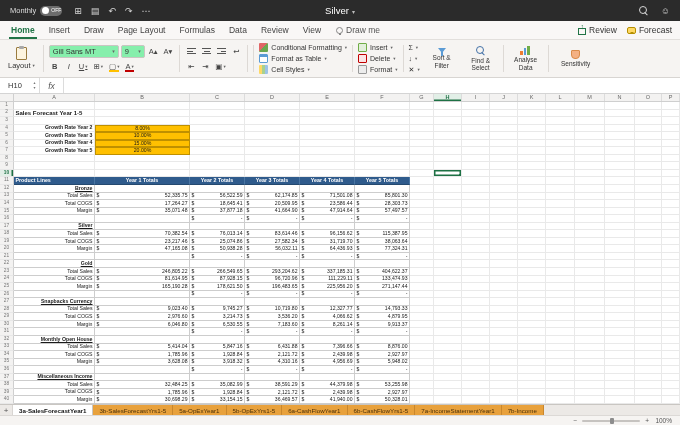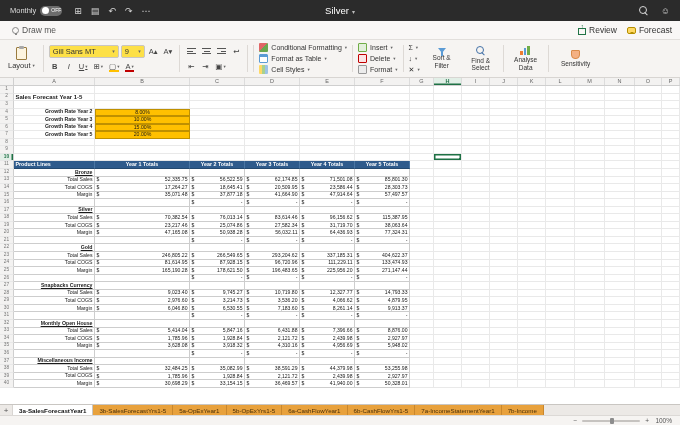"Home" div { html: none -> <div> <div>Home</div> <div>Insert</div> <div>Draw</div> <div>Page Layout</div> <div>Formulas</div> <div>Data</div> <div>Review</div> <div>View</div> </div> }
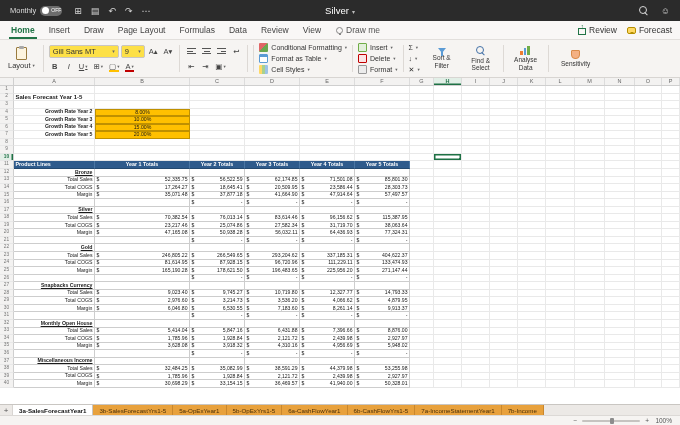"Gill Sans MT" .combo { background: #fde047 -> #86efac }
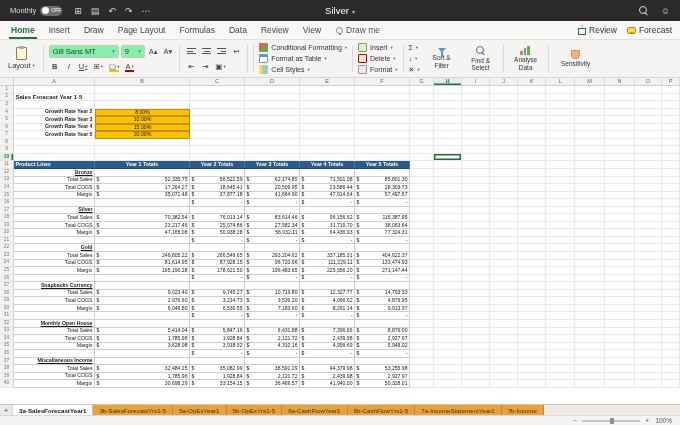"H10" div.formulabar { html: none -> <div> <div>H10</div> <div> <span>▴</span> <span>▾</span> </div> <div> <span>fx</span> </div> <div></div> </div> }
